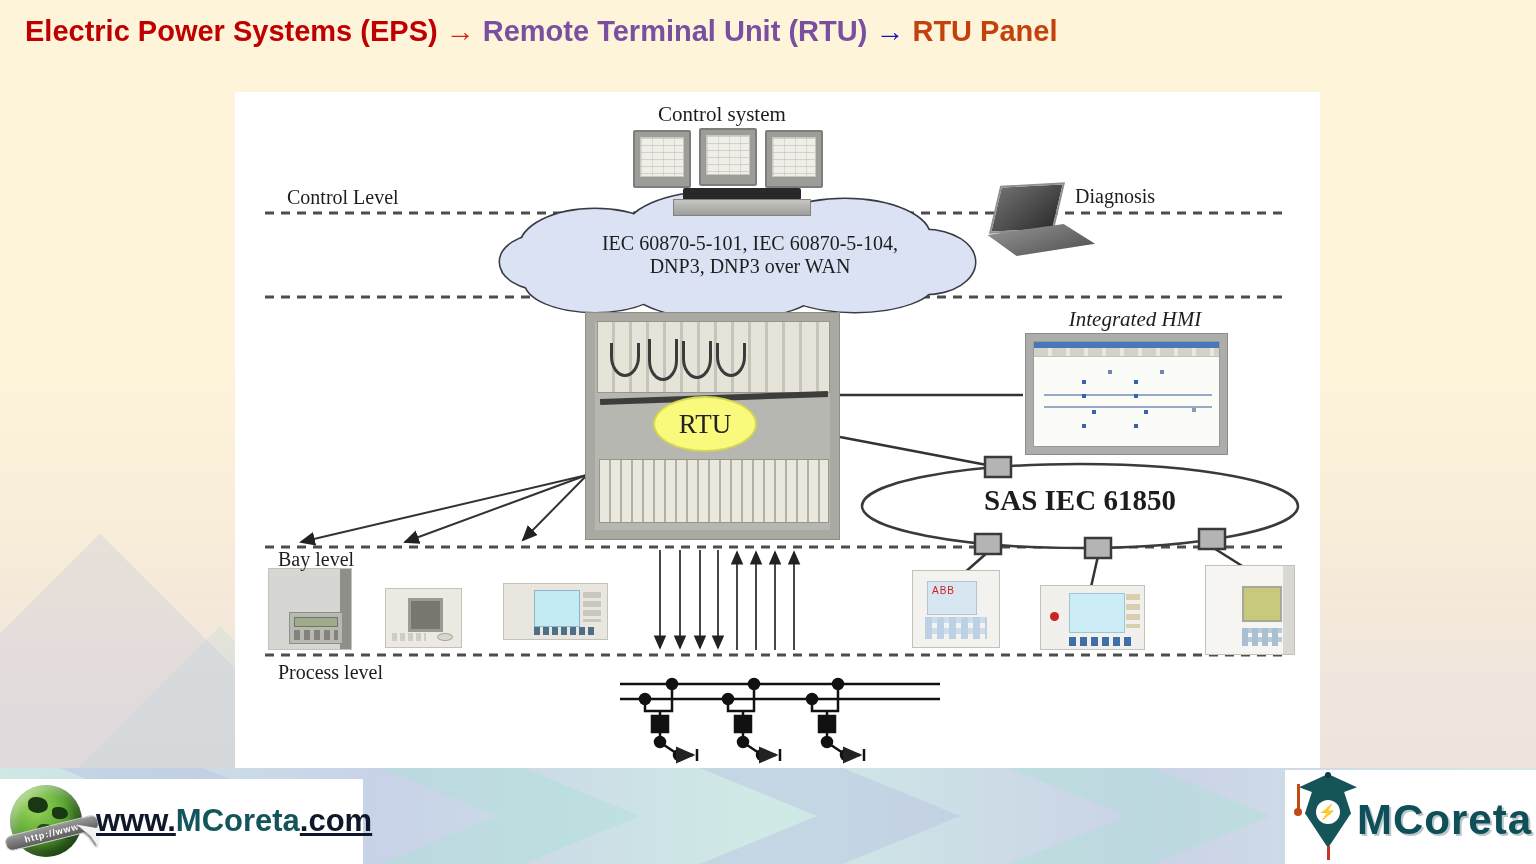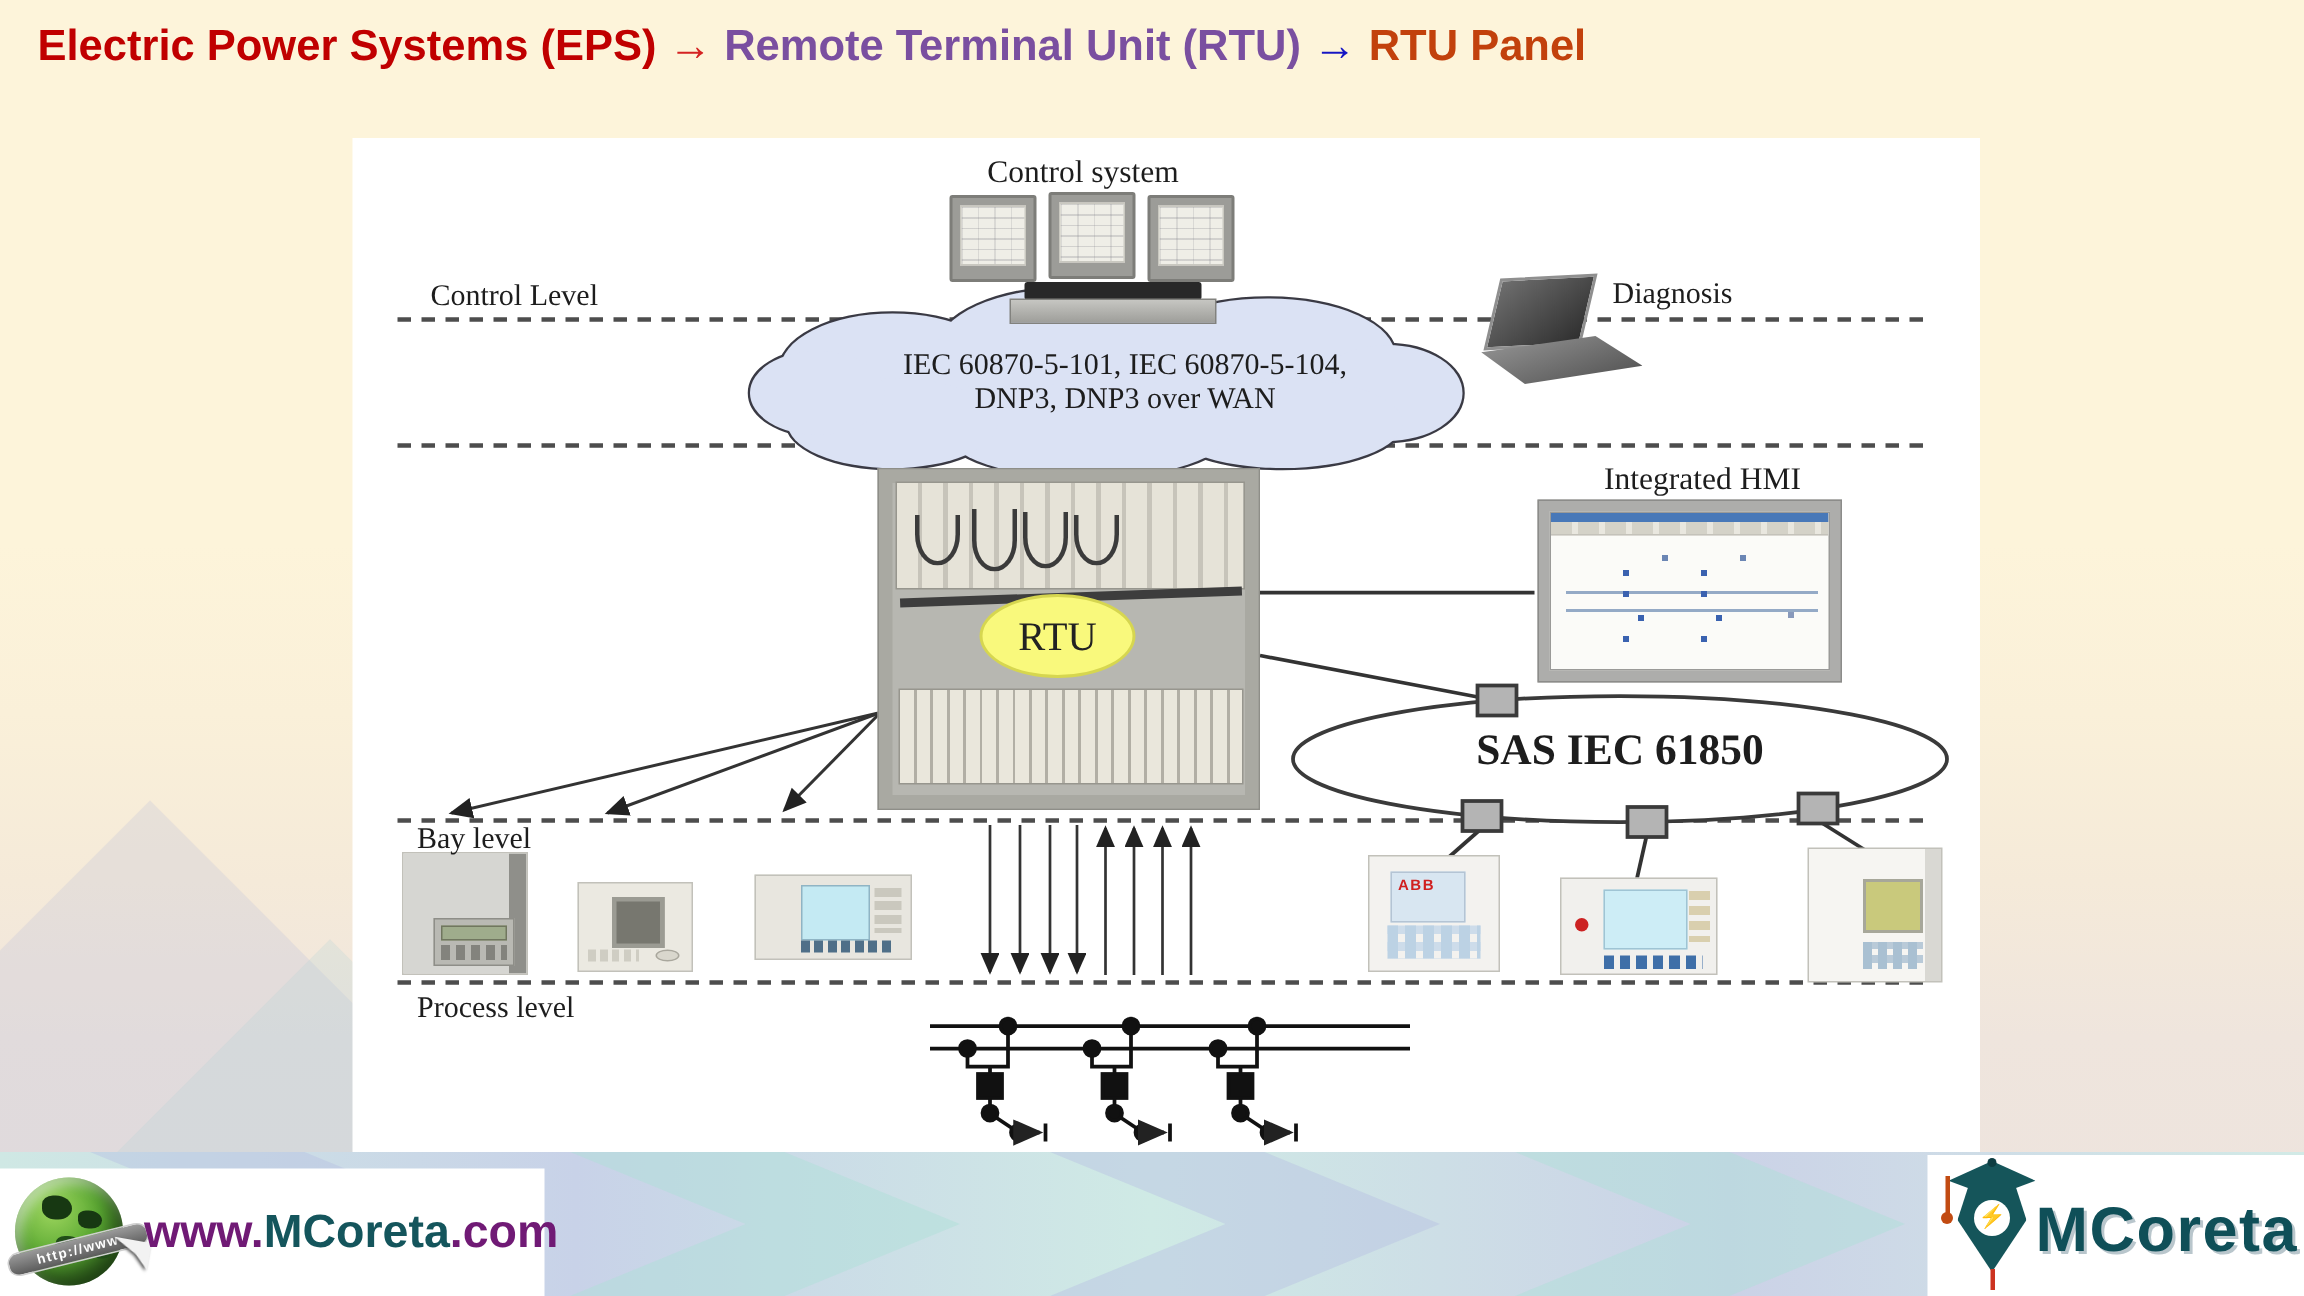"Integrated HMI" div.lbl { font-style: none -> italic }
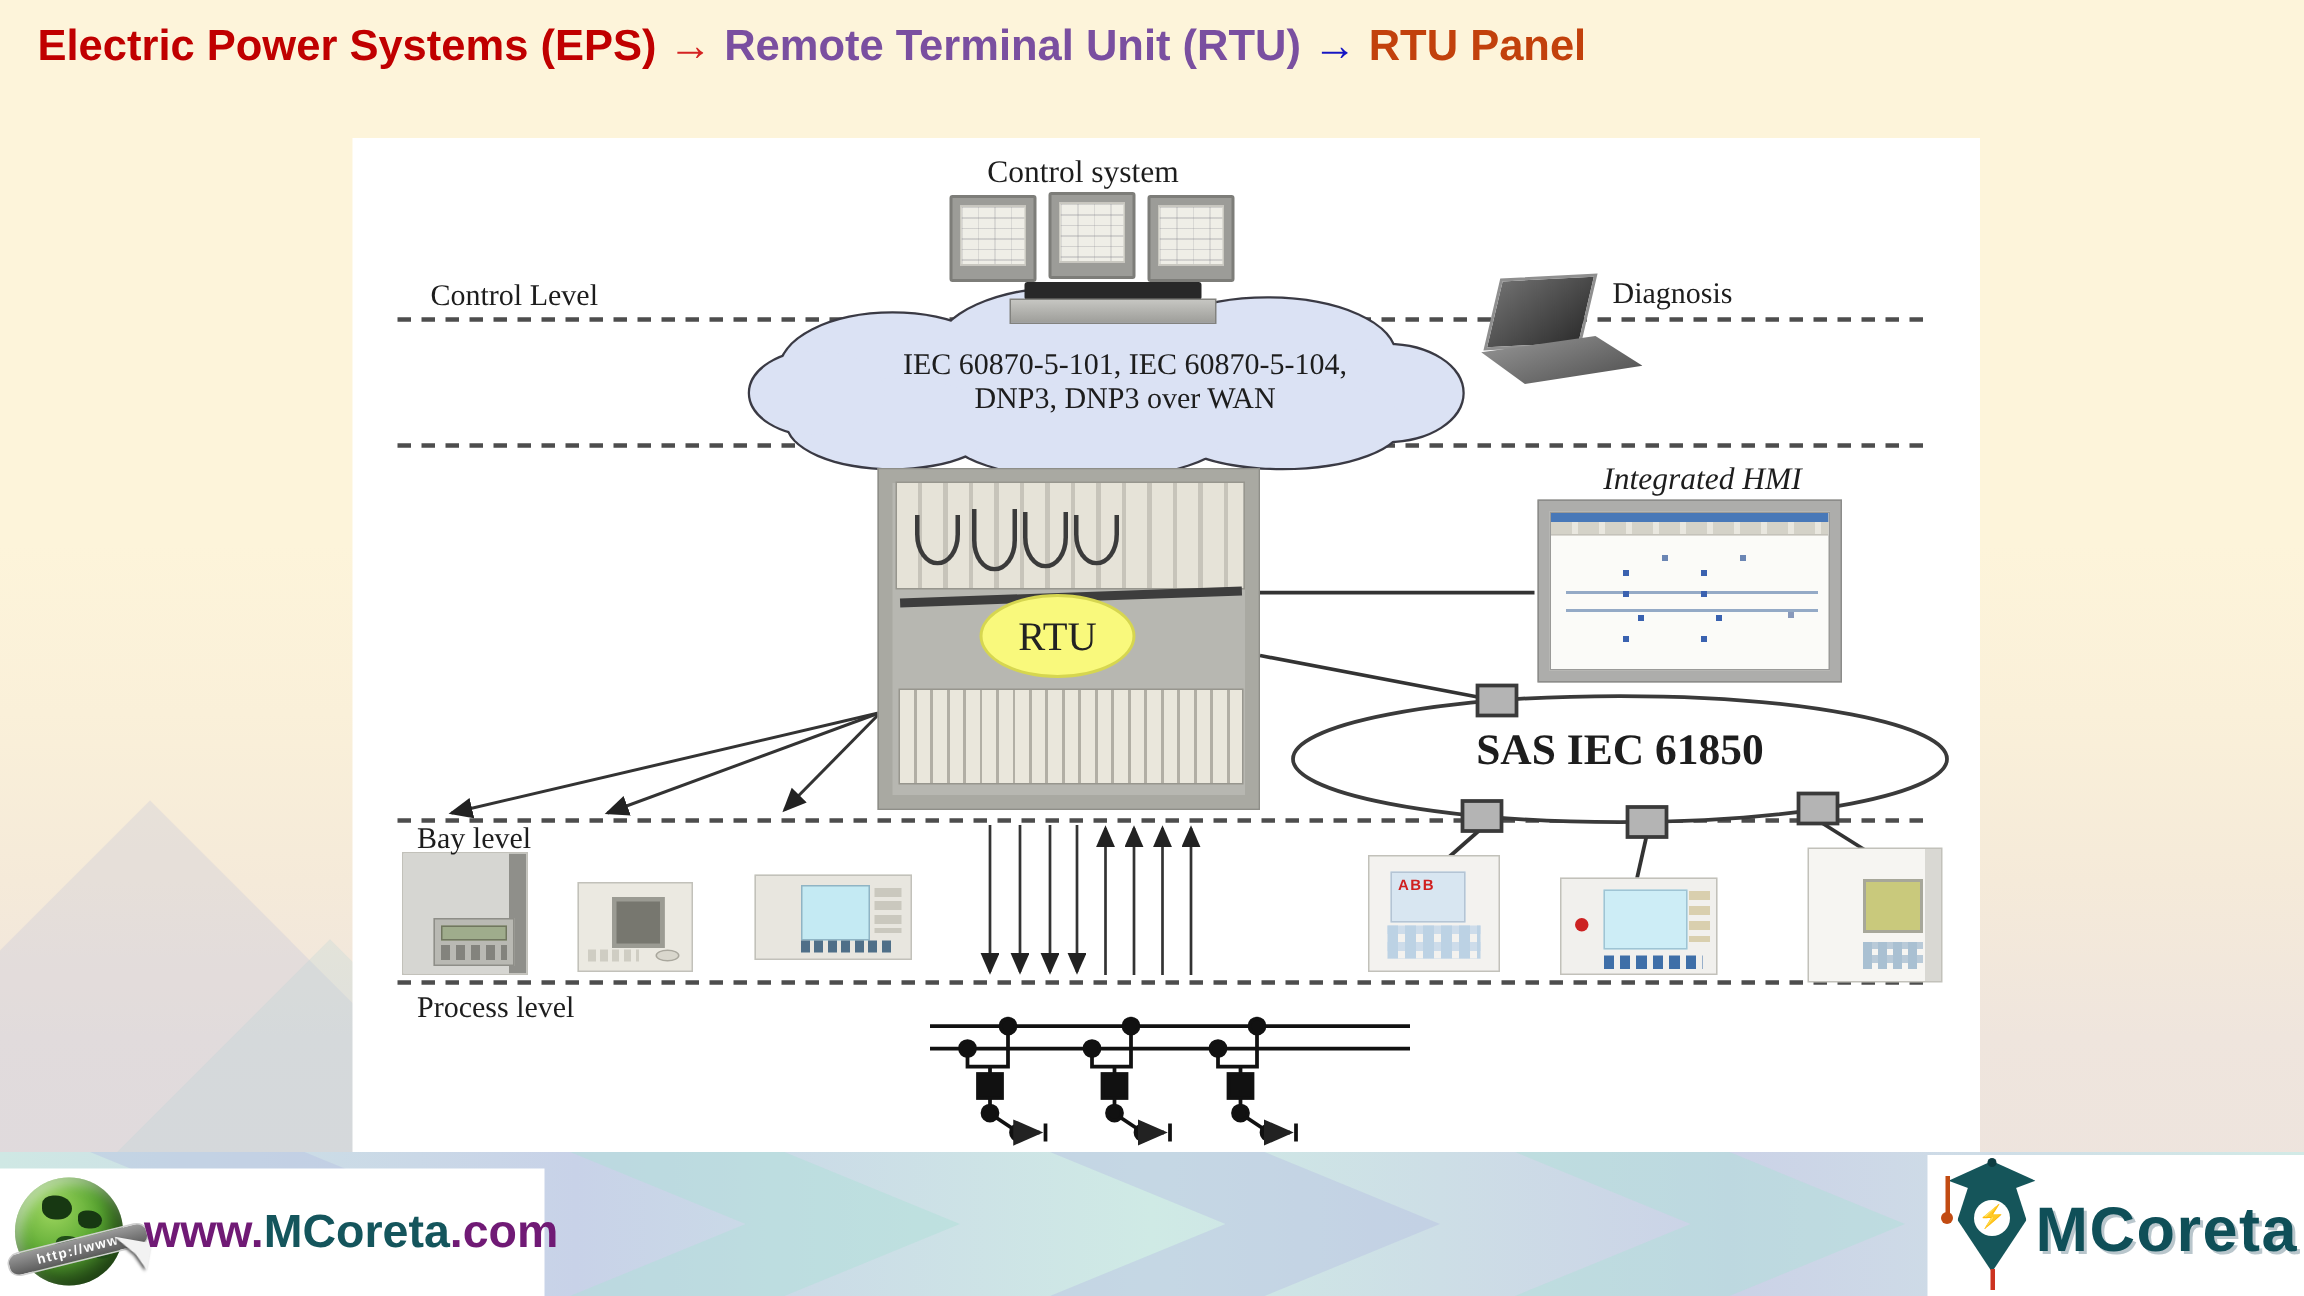"ABB" .d4 .abb { font-weight: bold -> normal }
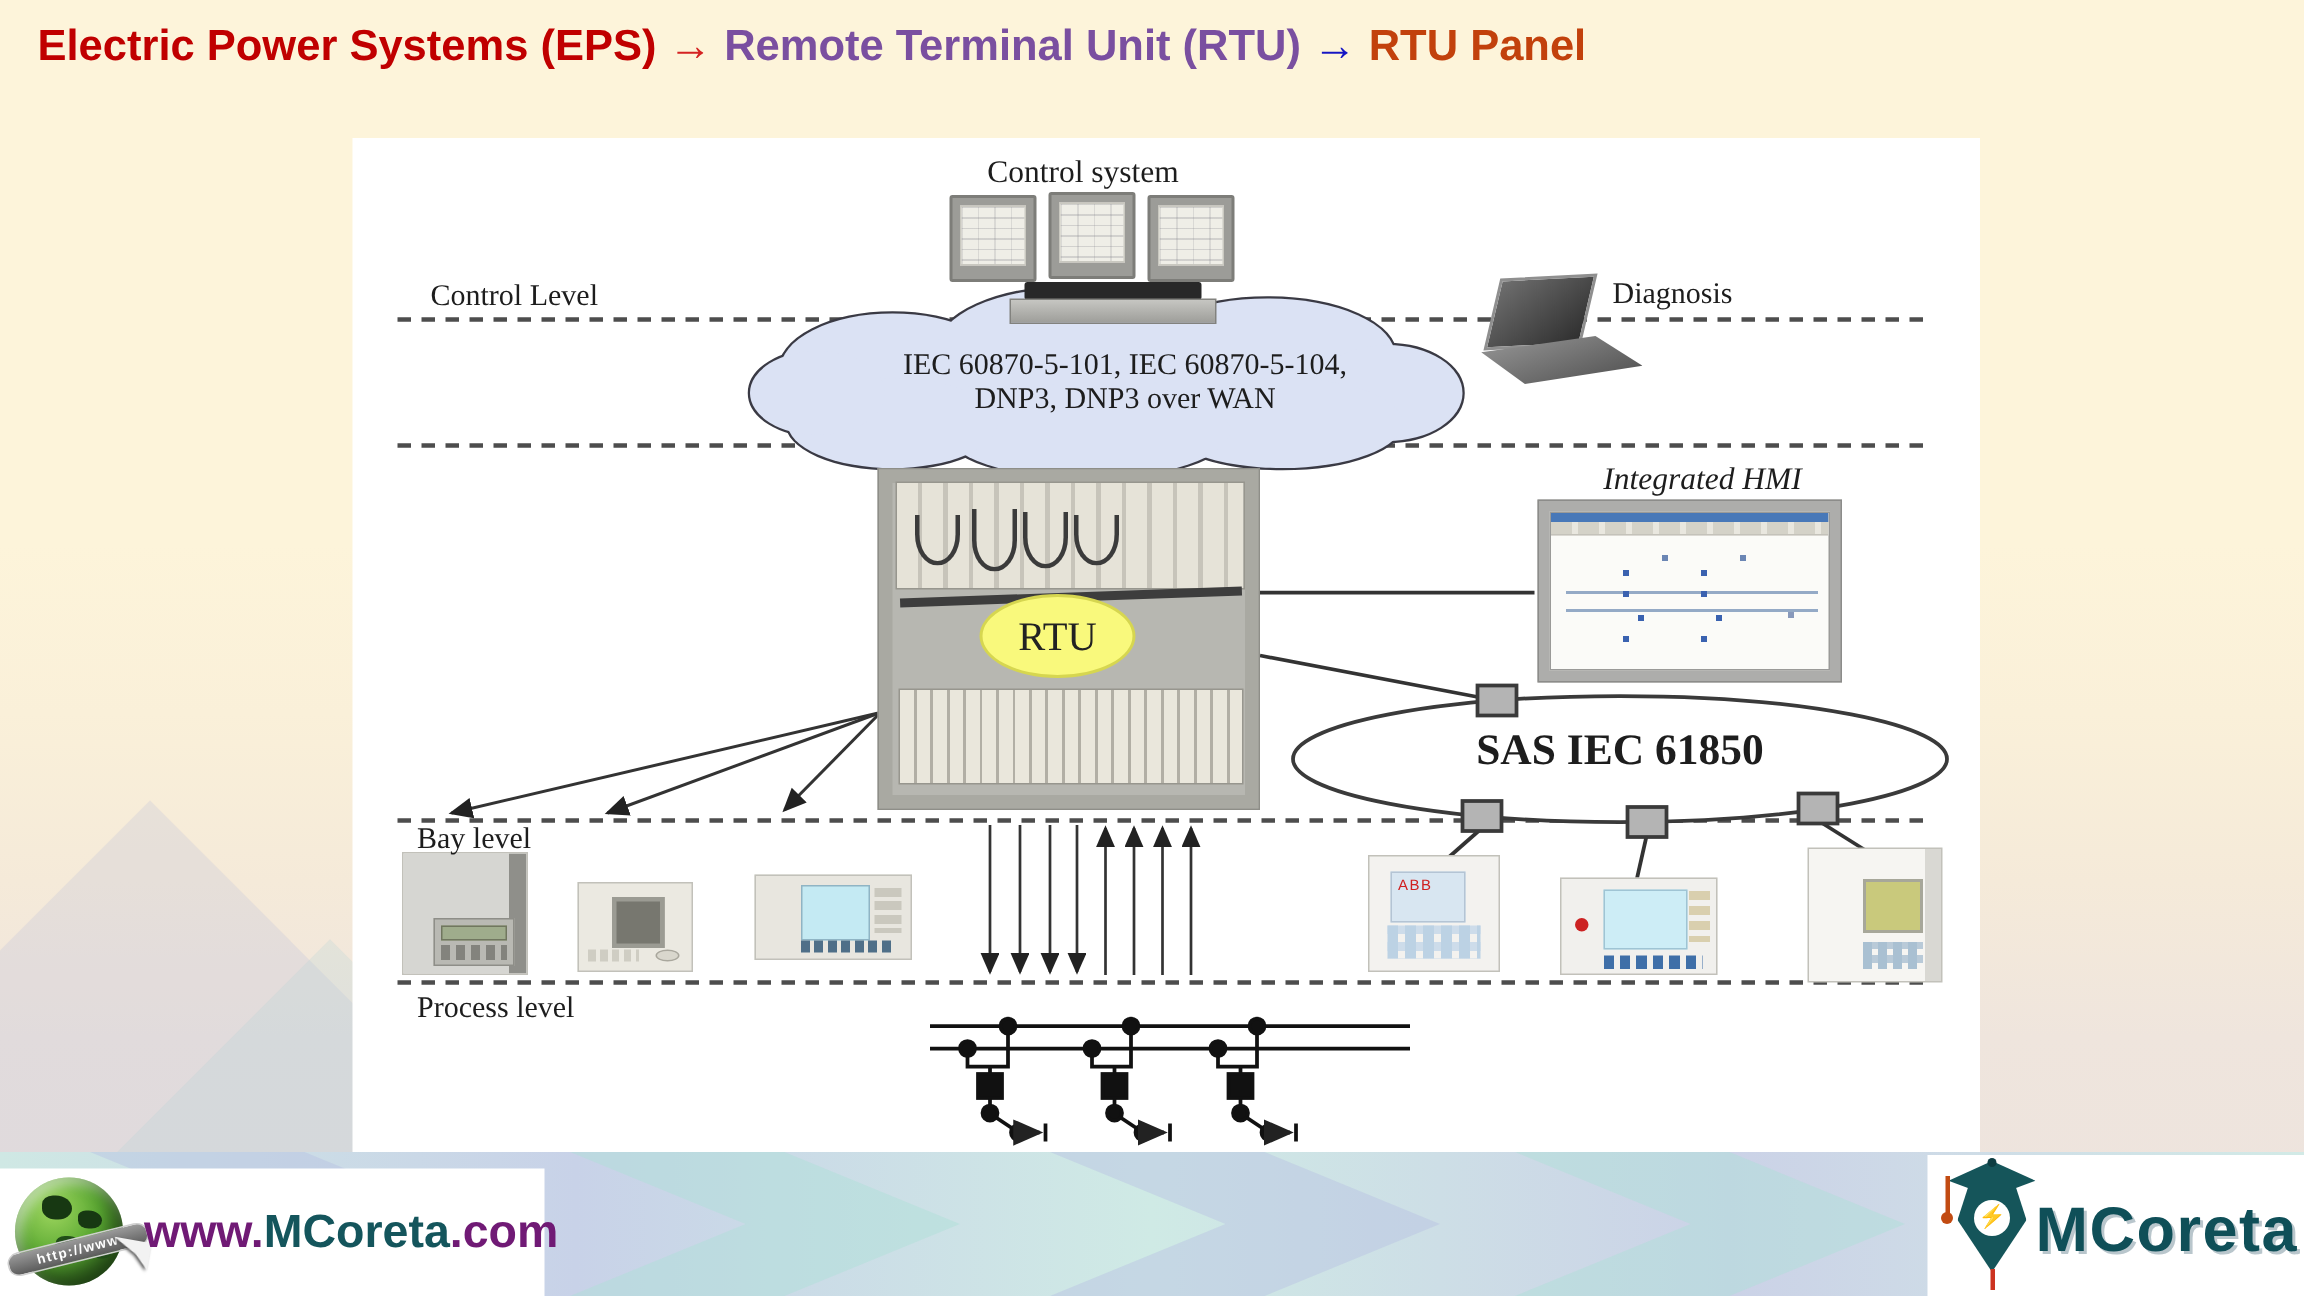"www." .w-pink { color: #701a75 -> #0f172a; text-decoration: none -> underline }
